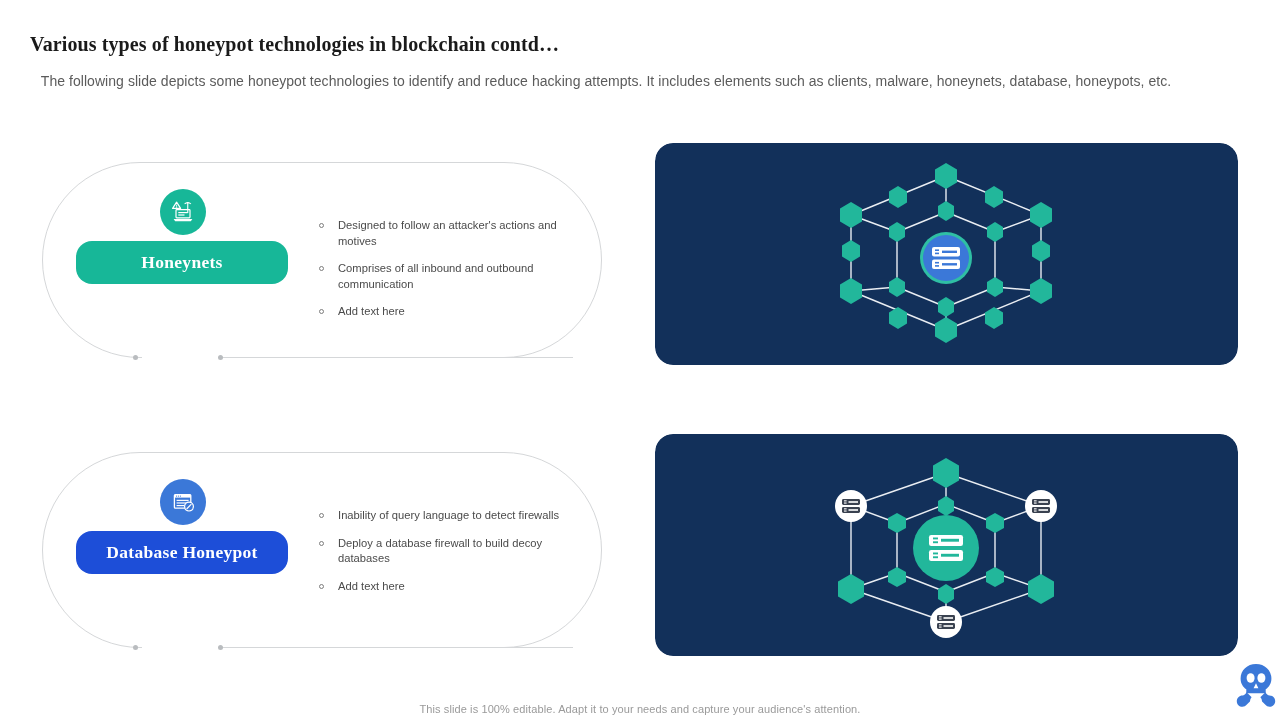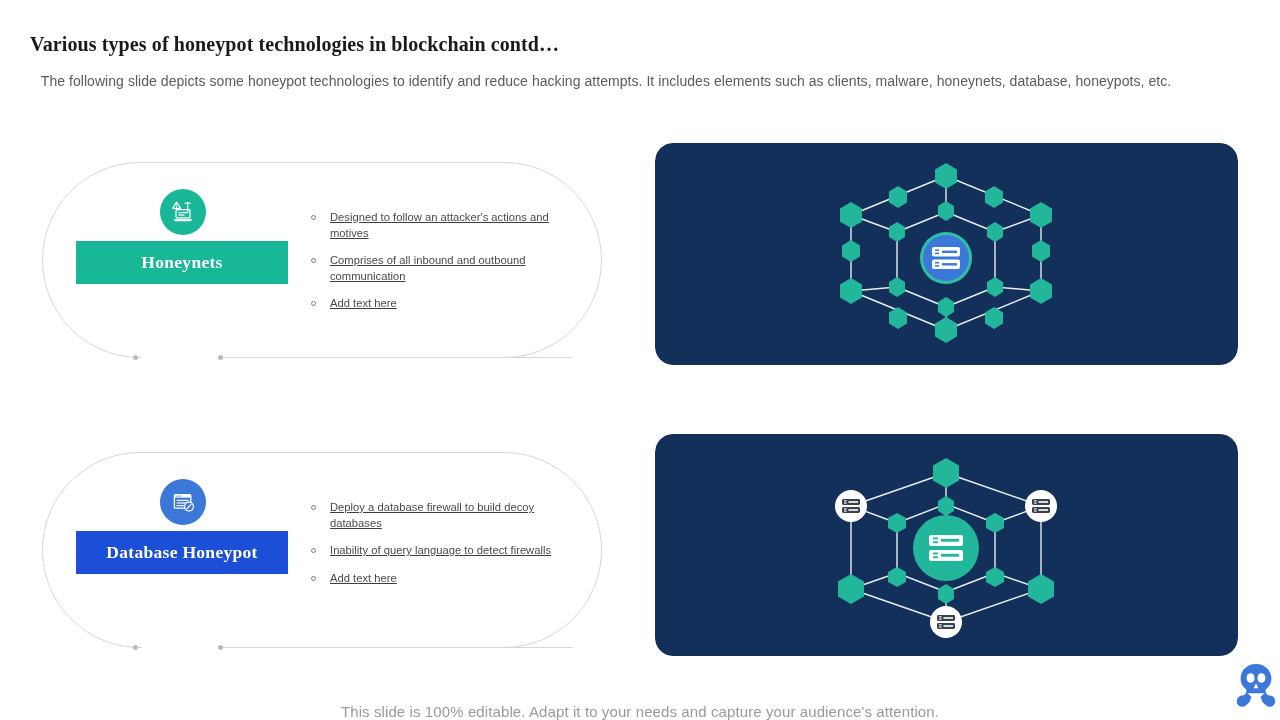"Designed to follow an attacker's" .bullet-list { margin: 4px -> 12px; text-decoration: underline -> none }
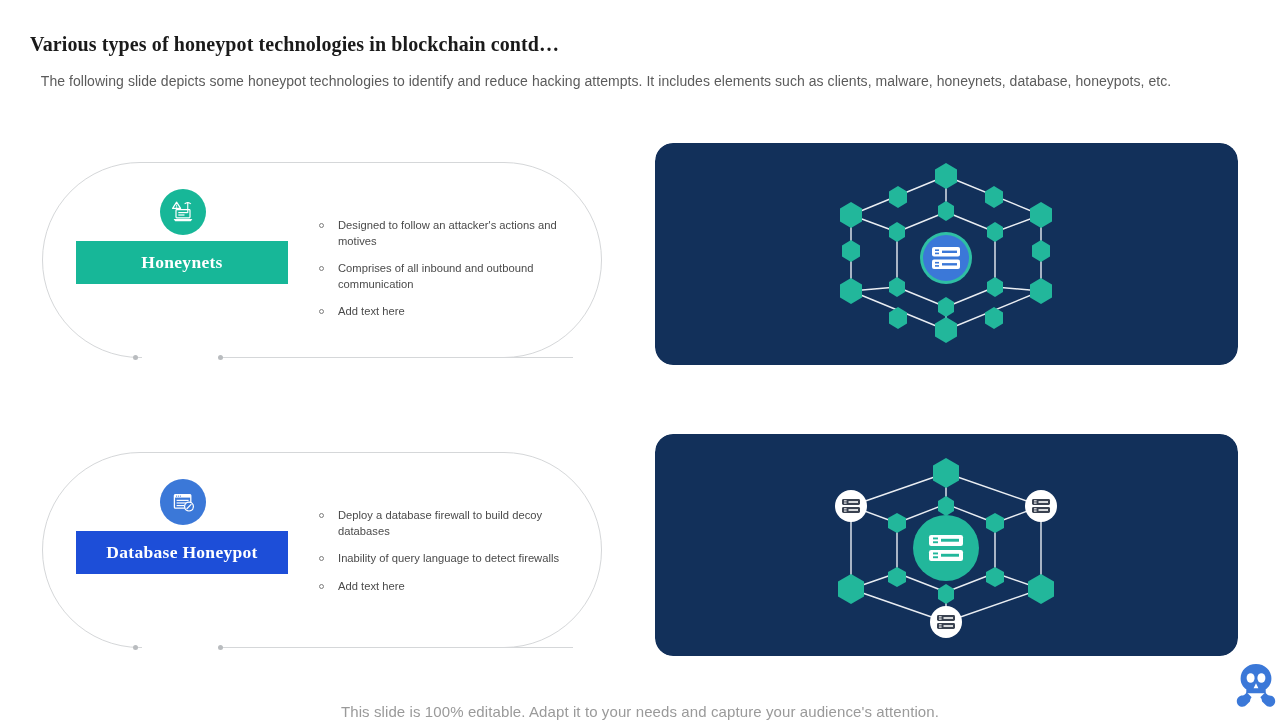"Honeynets" .card-label { border-radius: 0 -> 16px }
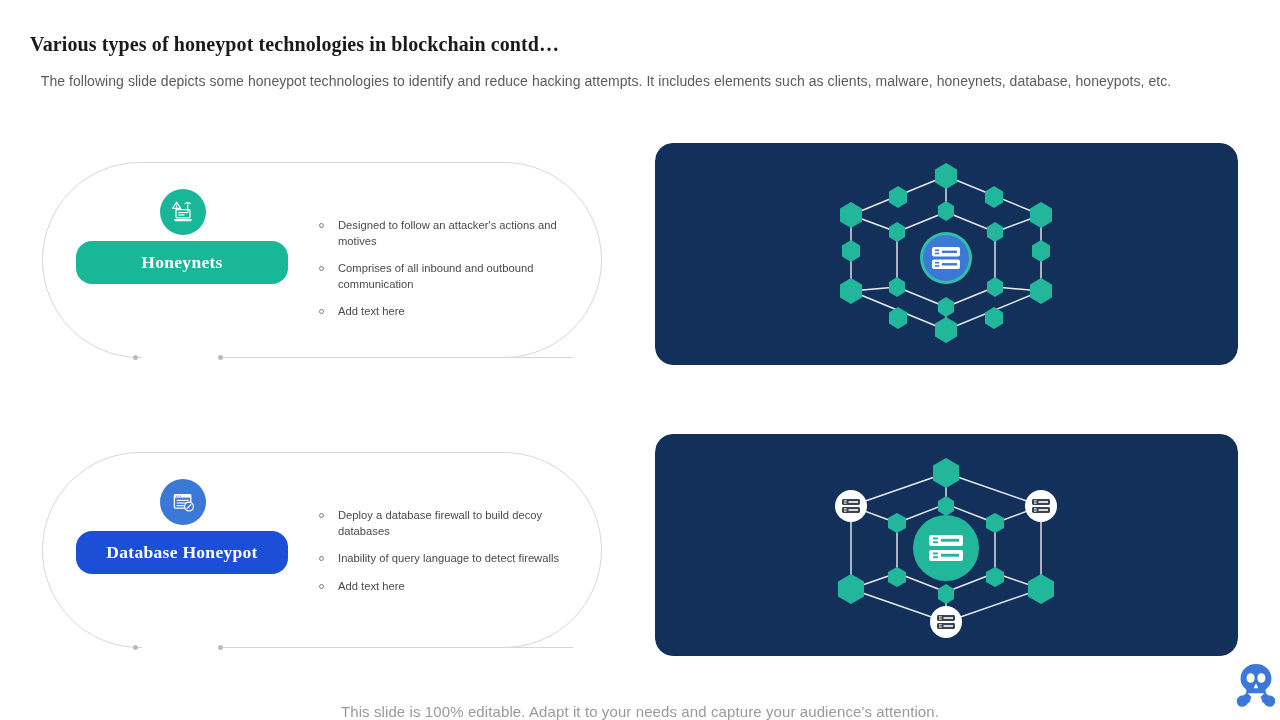"Deploy a database firewall to" li.bullet-item { order: before "Inability of query language to" -> after "Inability of query language to" }
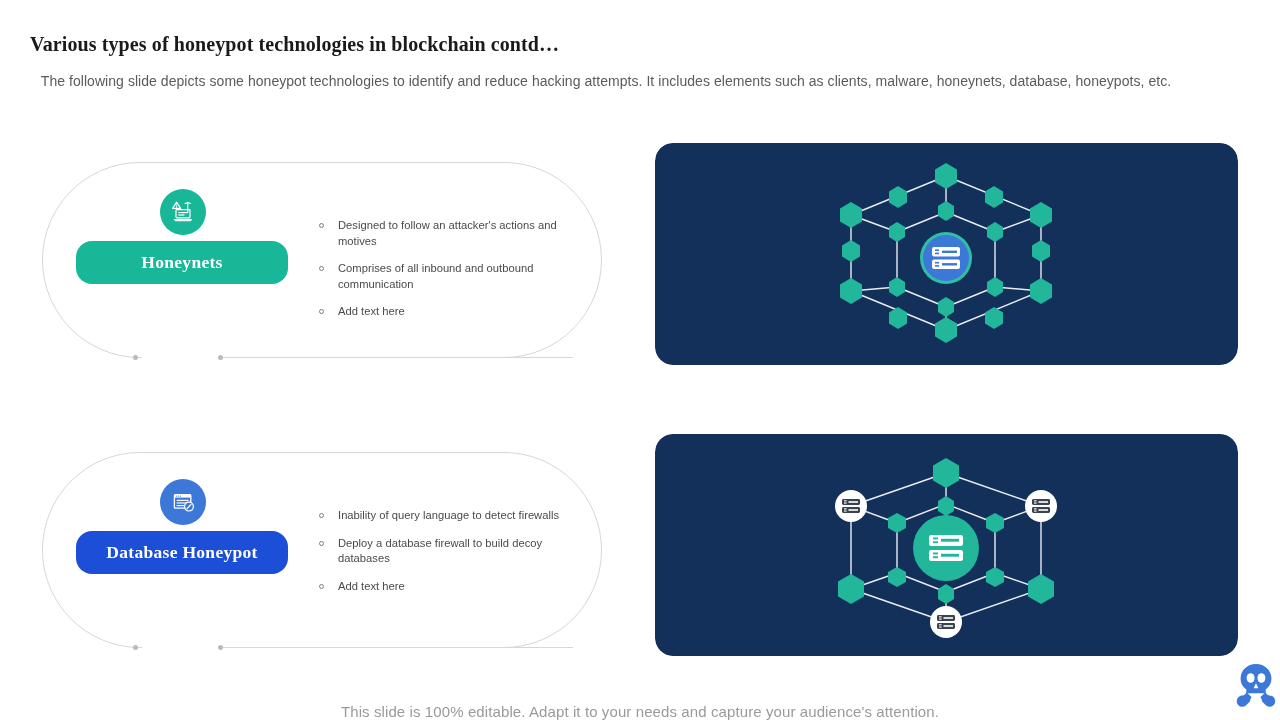"This slide is 100% editable." .footer-note { font-size: 15px -> 11px }
